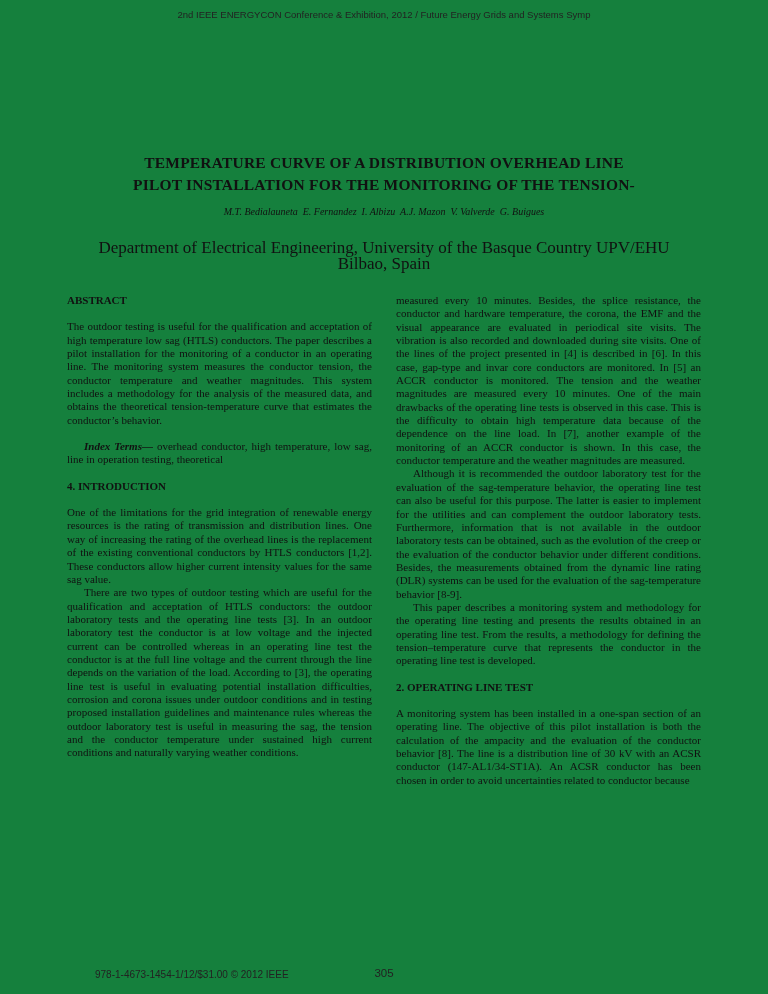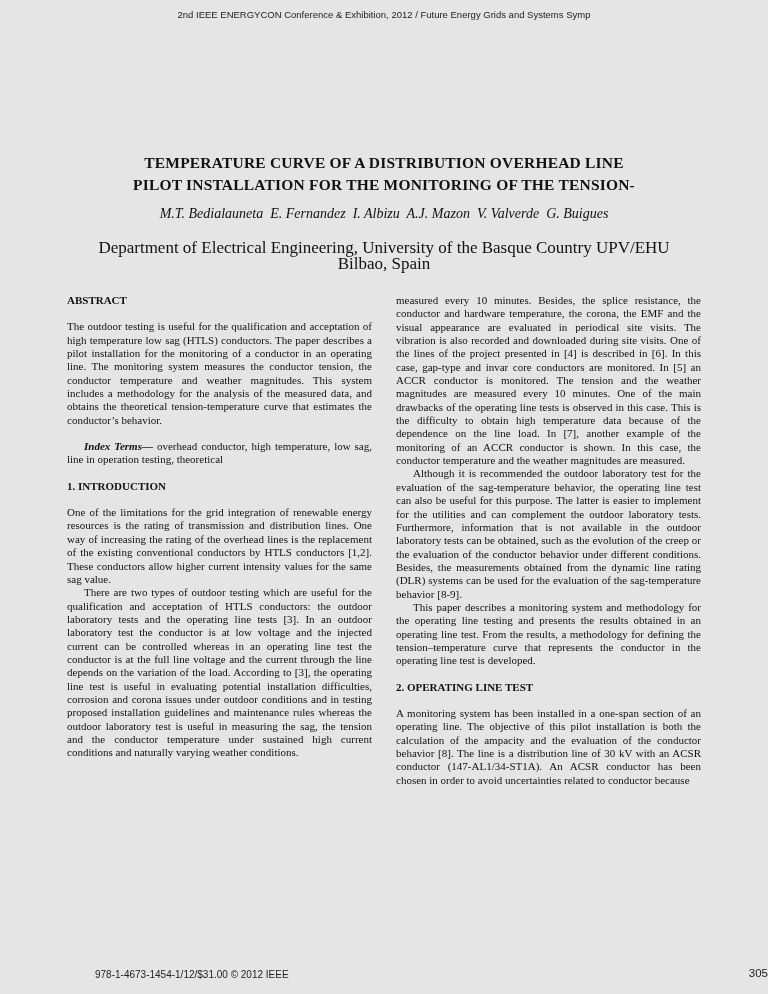"2nd IEEE ENERGYCON Conference &" .page { background: #e5e5e5 -> #15803d }
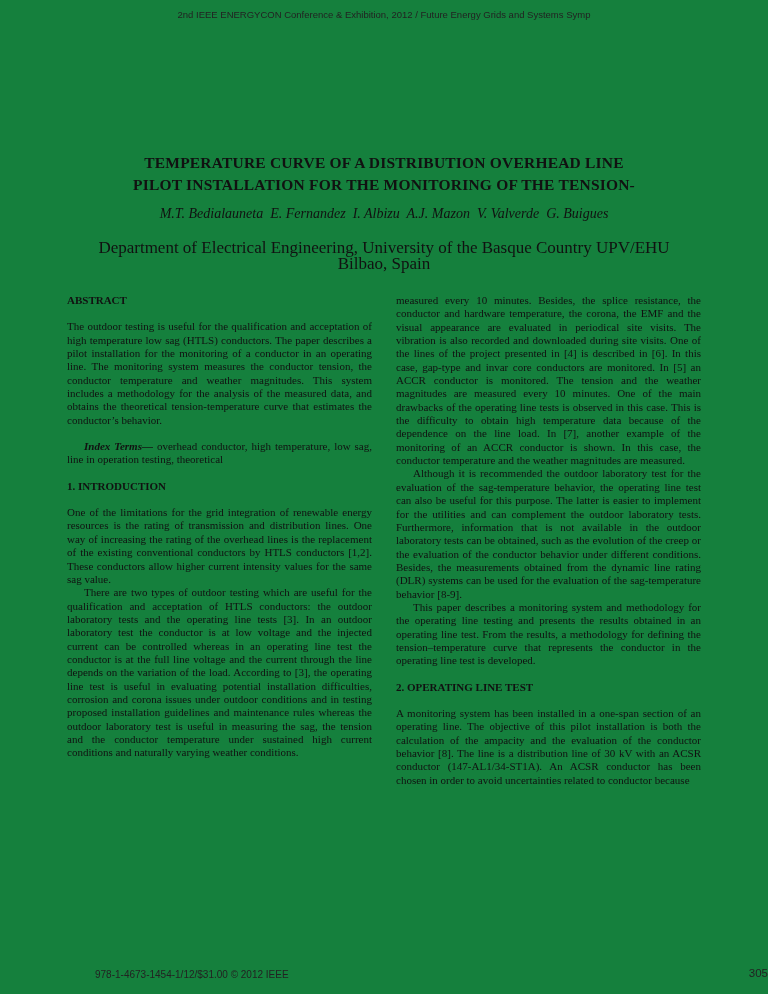"M.T. Bedialauneta E. Fernandez I." .authors { font-size: 14px -> 10px }
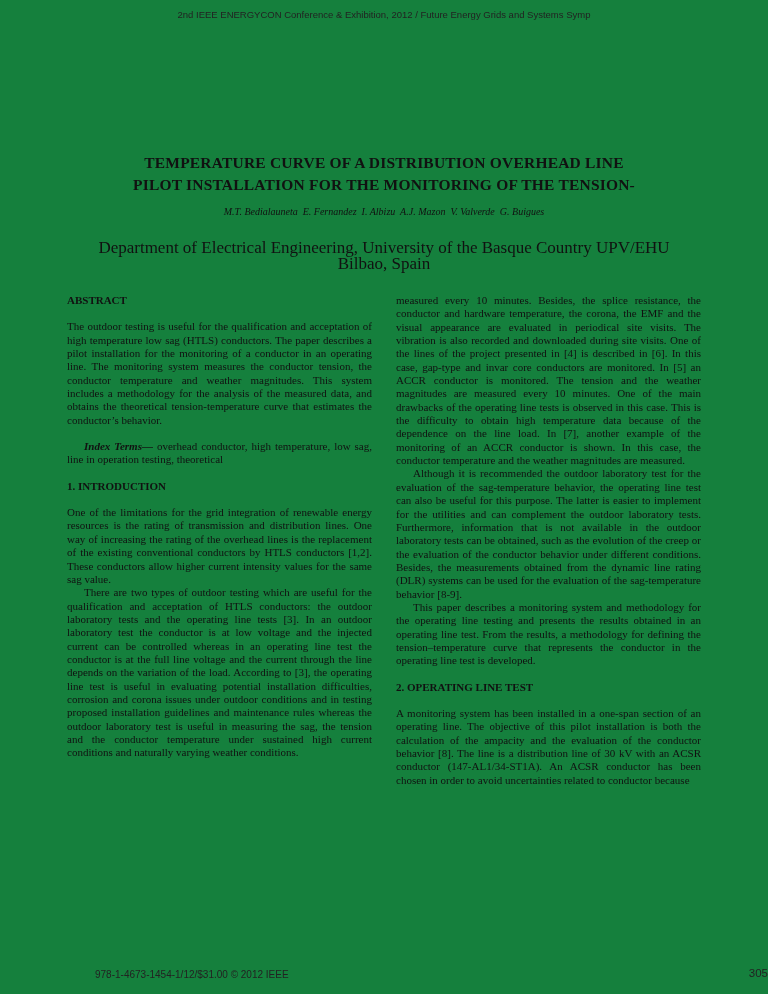"1. INTRODUCTION" h3 { text: 1 -> 4 }
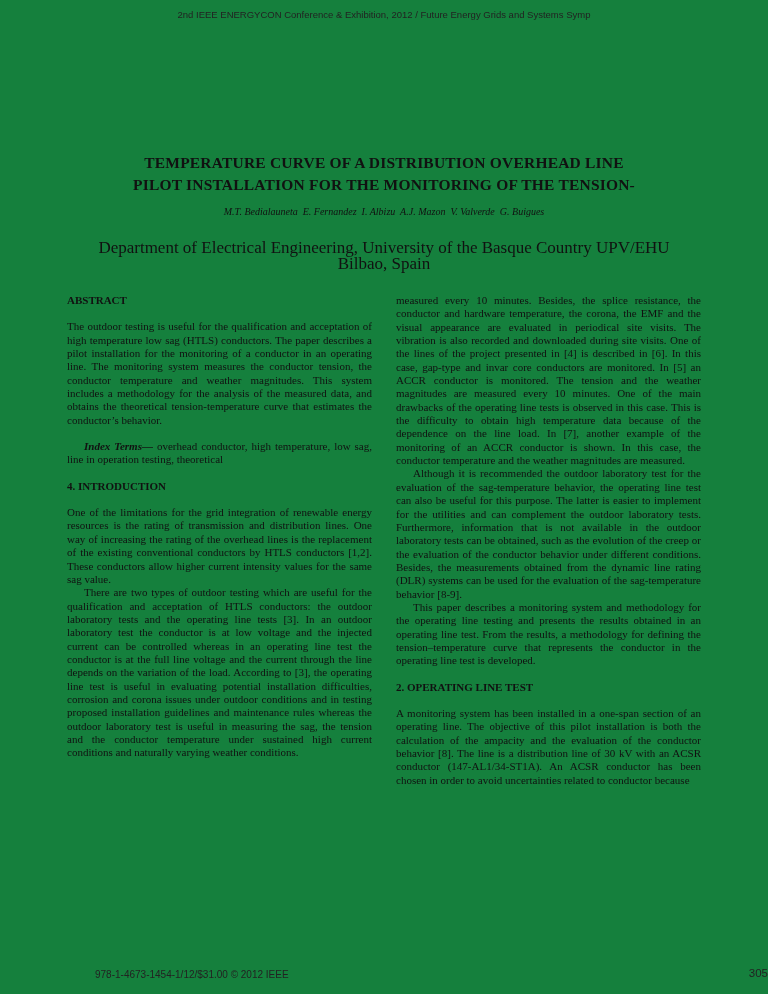"305" .footer-page-number { text-align: right -> center }
